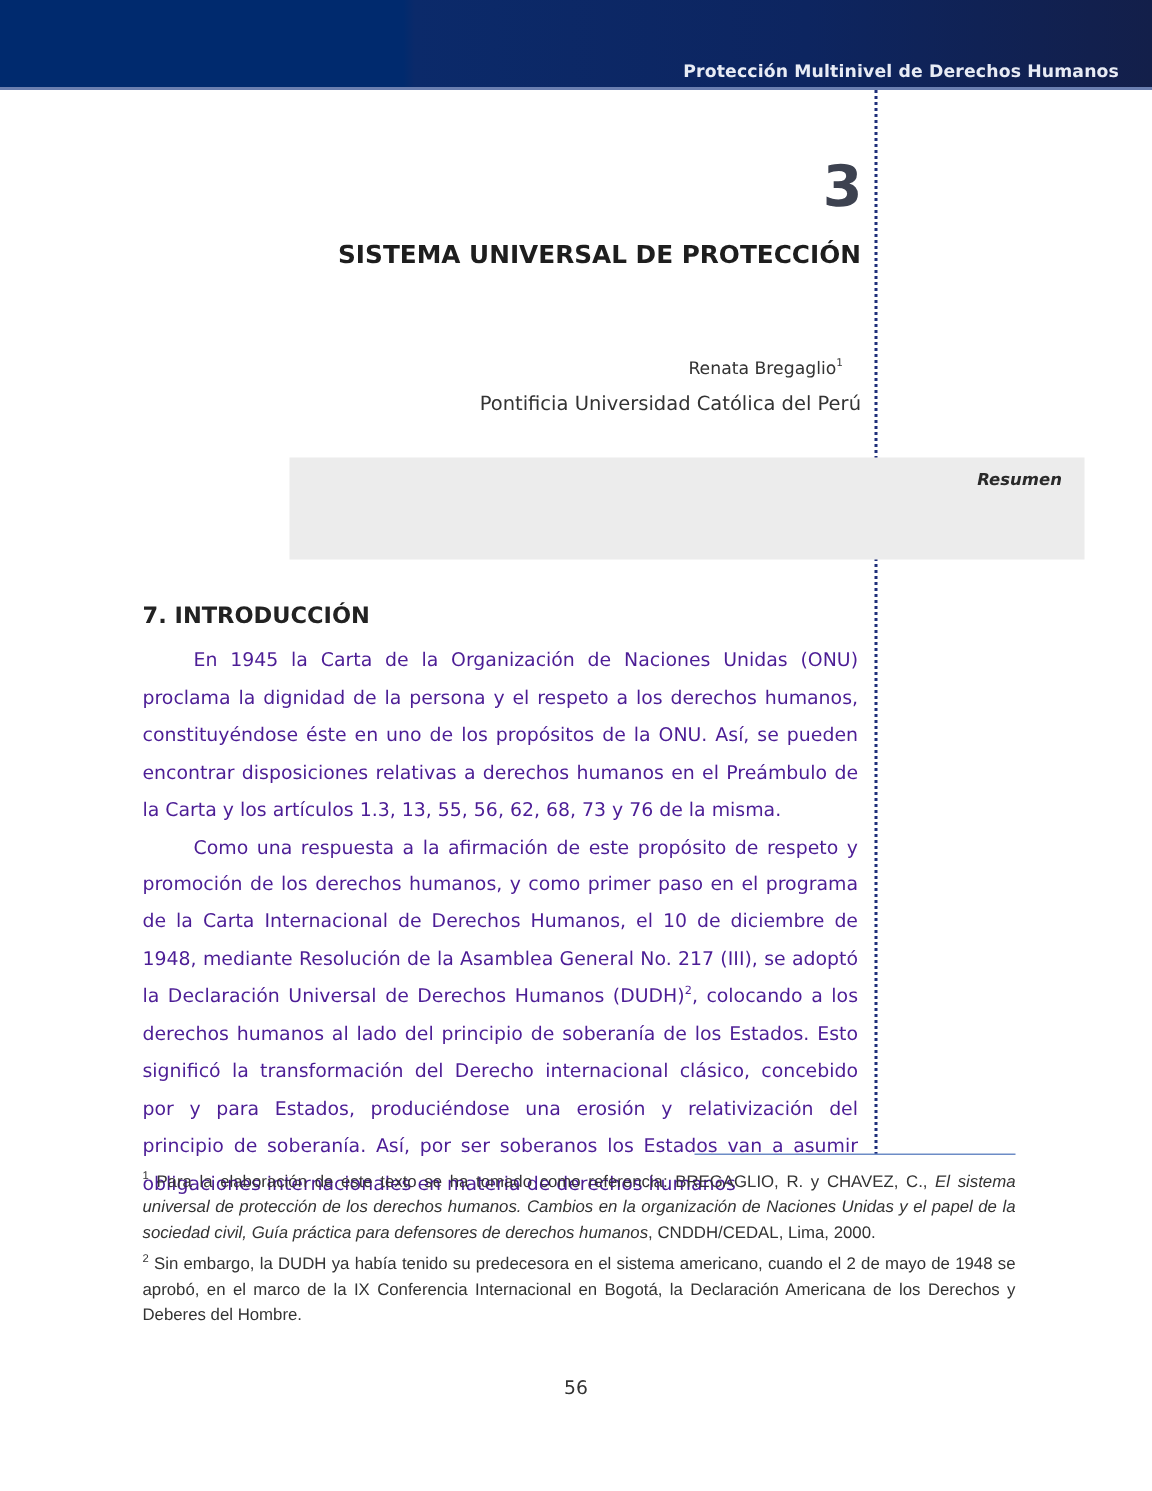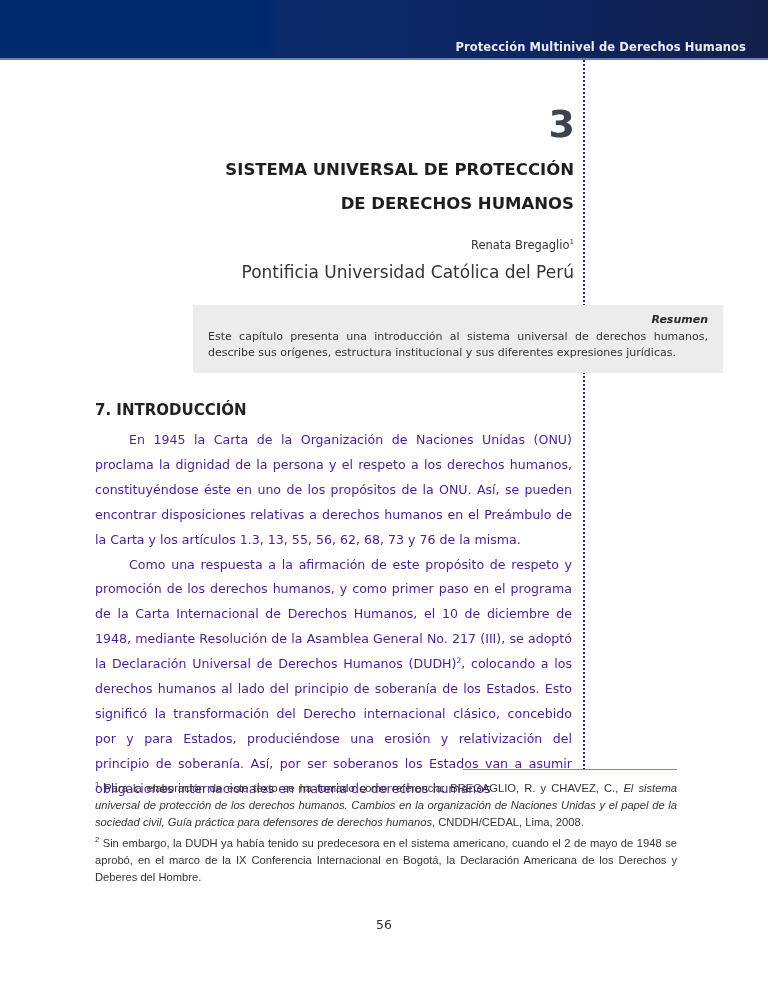"DE DERECHOS HUMANOS" div { html: <div>DE DERECHOS HUMANOS</div> -> none }
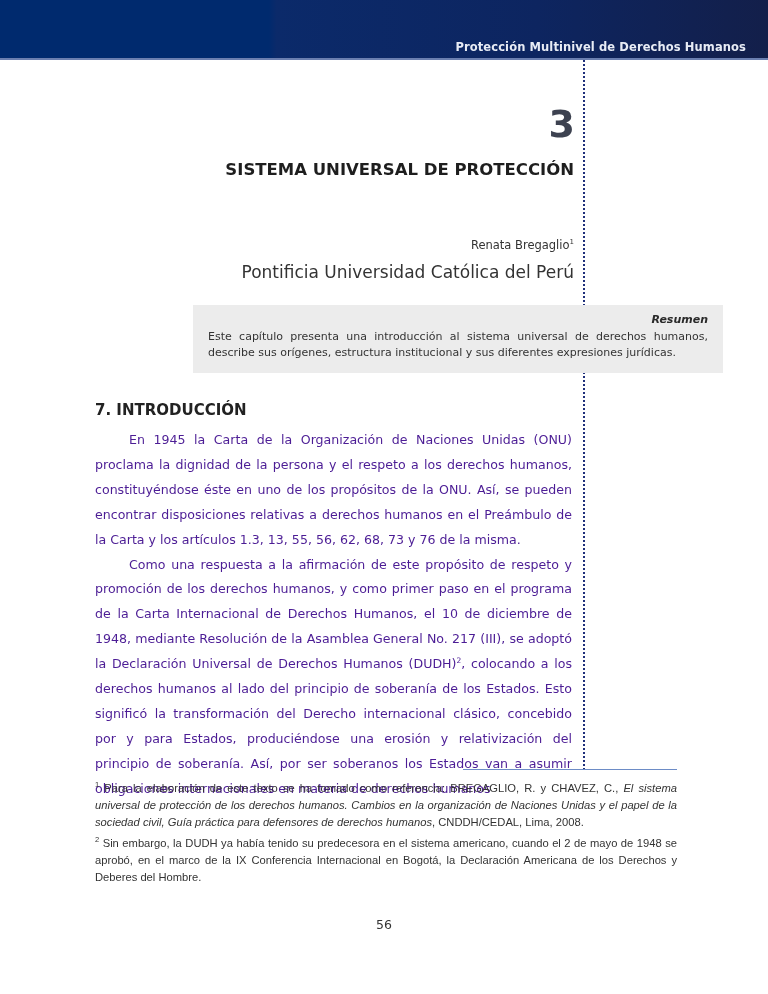"Renata Bregaglio1" .author { right: 194px -> 206px }
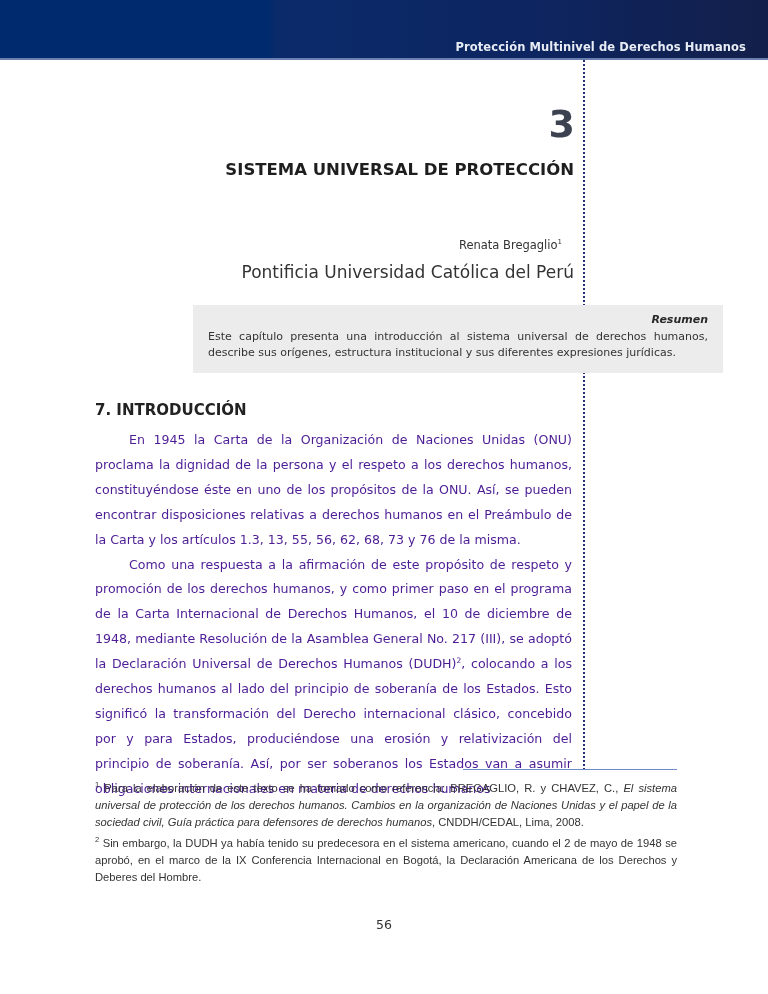"Pontificia Universidad Católica del Perú" .affil { font-size: 17px -> 13px }
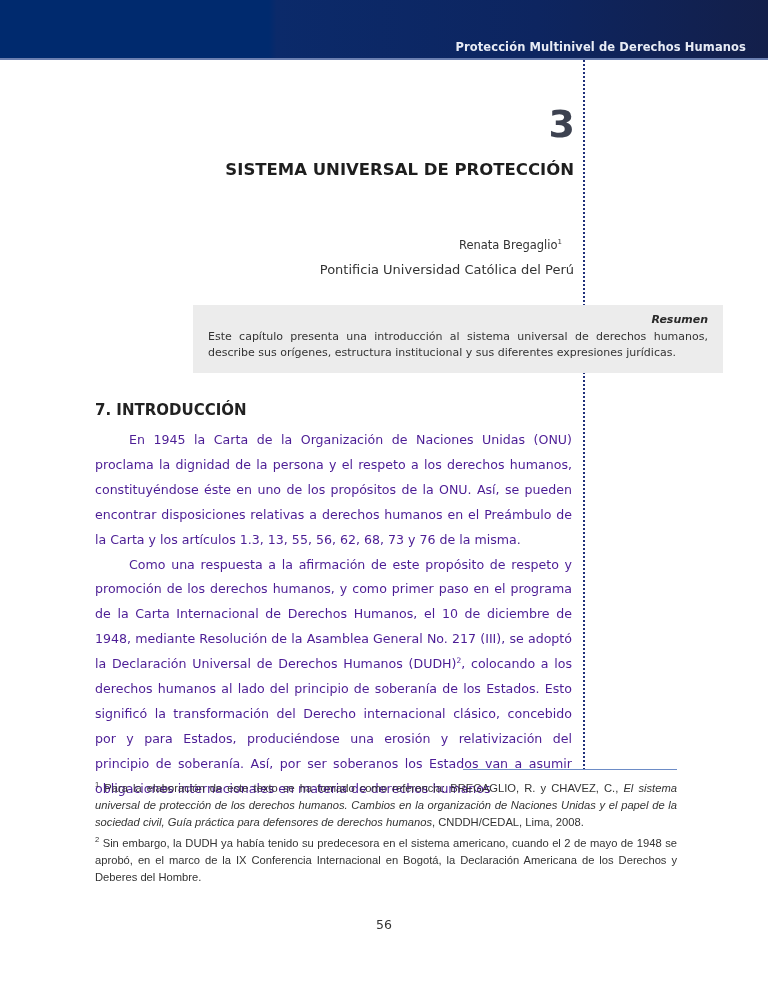"Este capítulo presenta una introducción" div.abstract-text { html: <div>Este capítulo presenta una introducción al sistema universal de derechos humanos, describe sus orígenes, estructura institucional y sus diferentes expresiones jurídicas.</div> -> none }
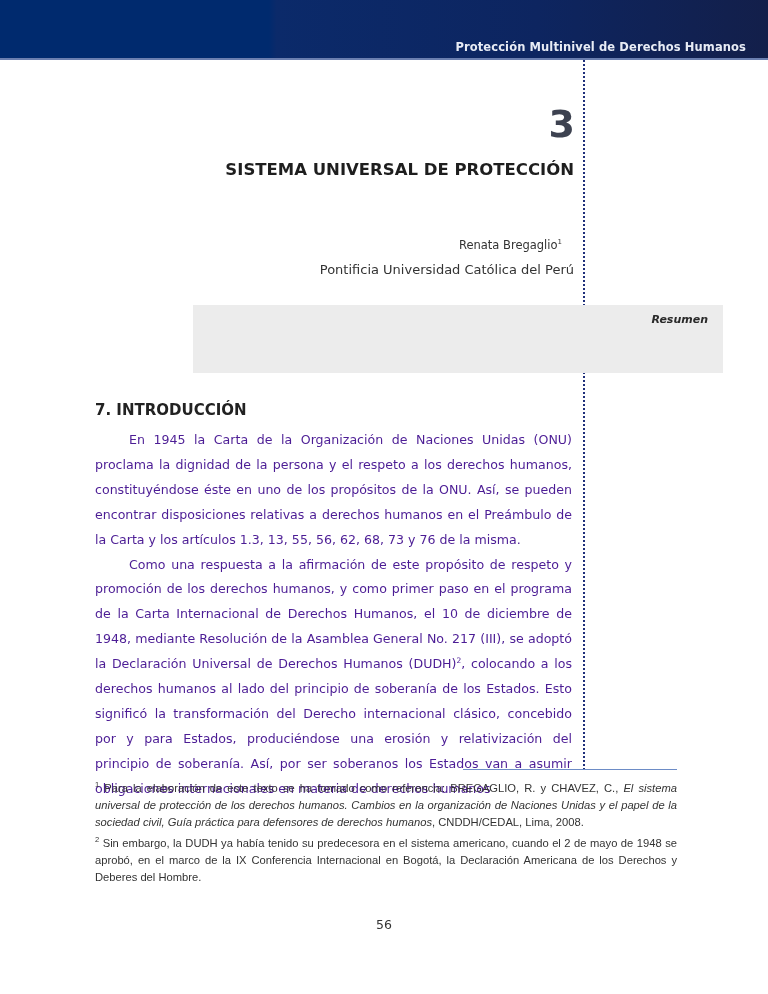", CNDDH/CEDAL, Lima, 2008." span { text: 2008 -> 2000 }
